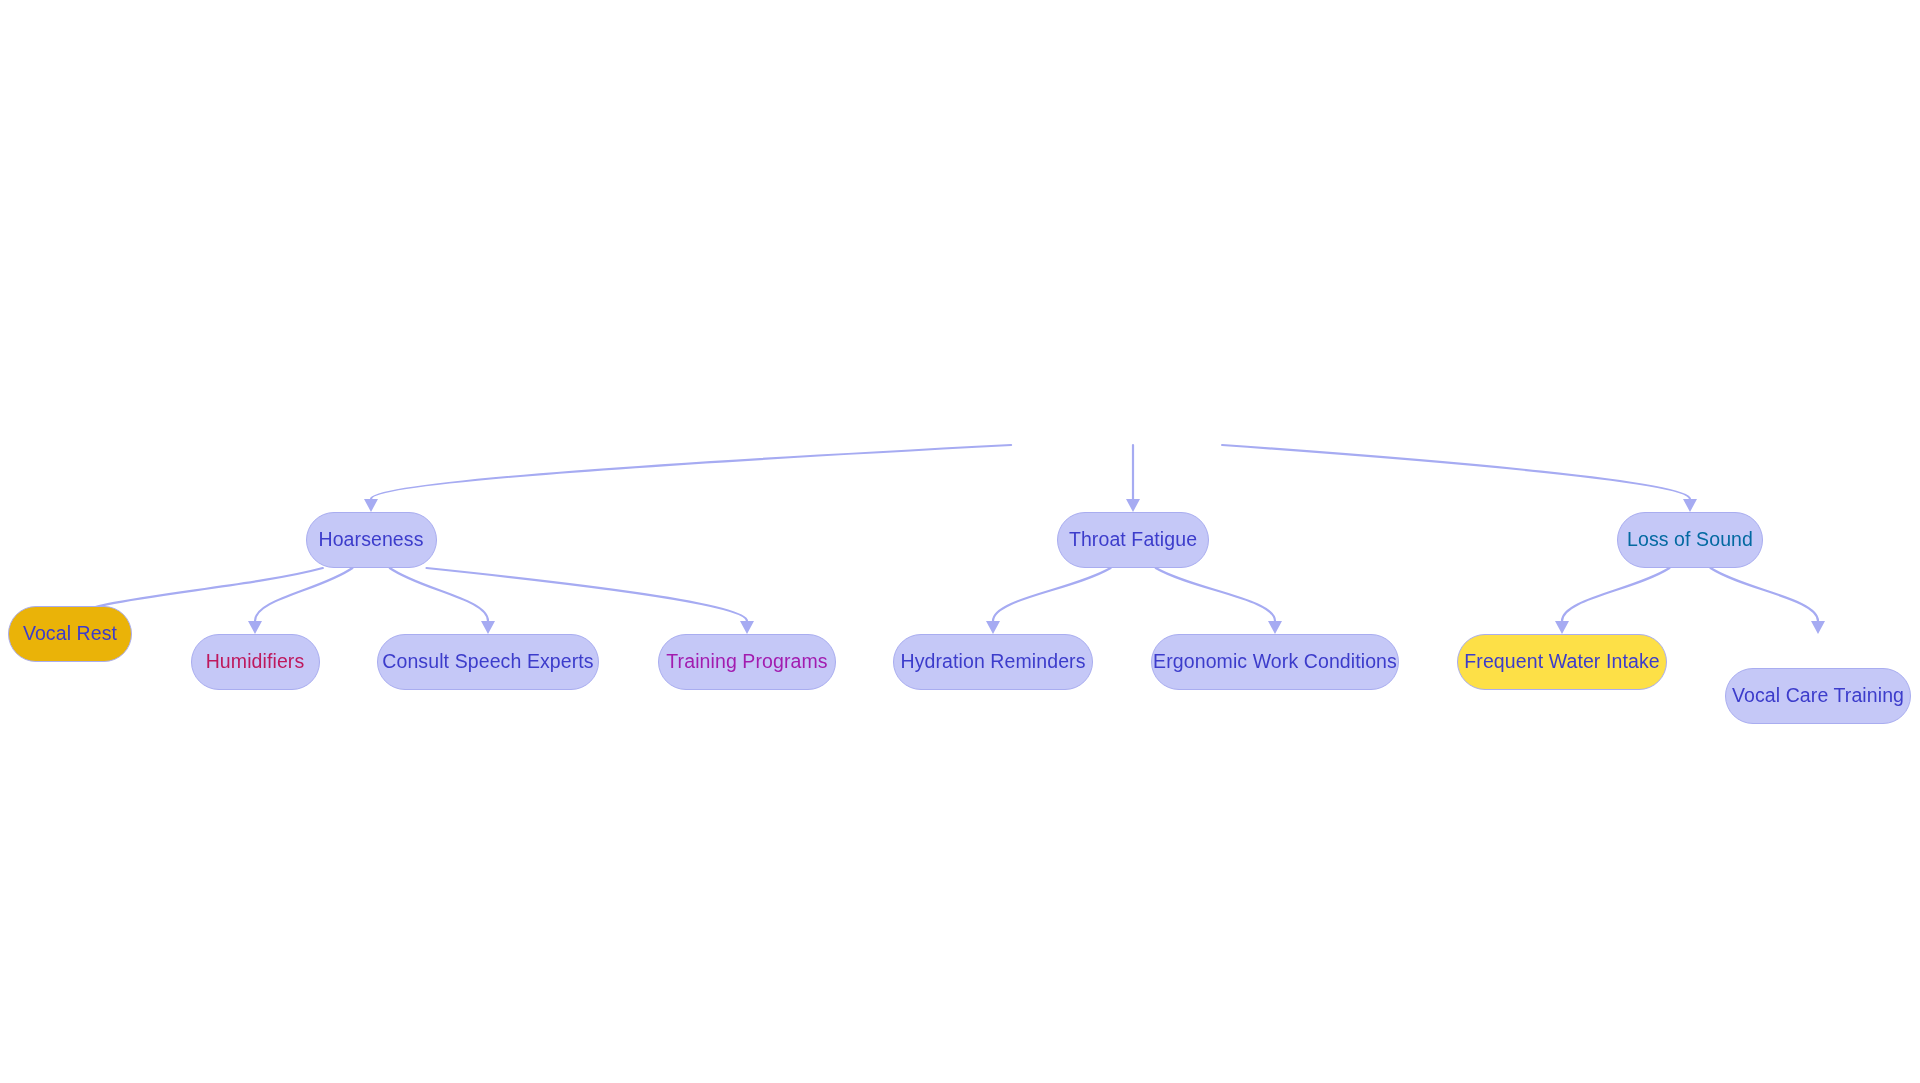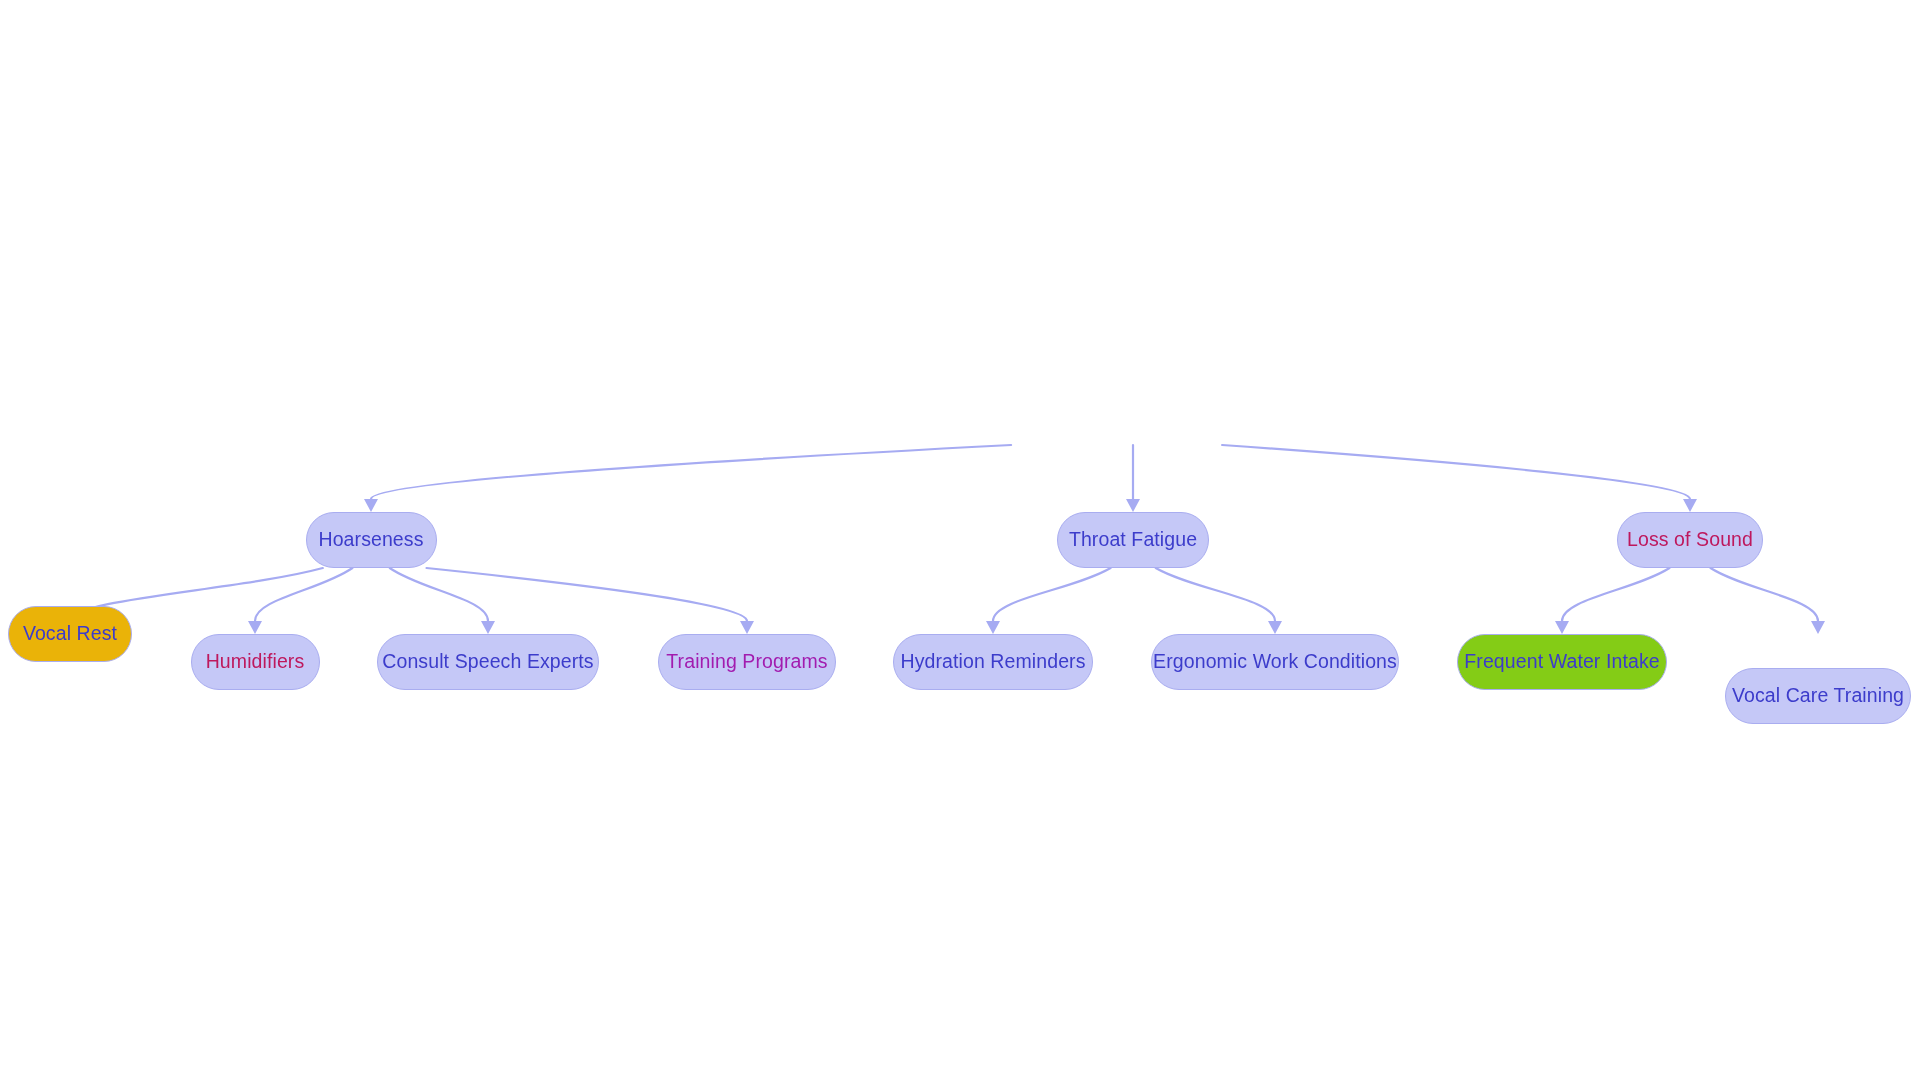"Loss of Sound" span.node-label { color: #be185d -> #0369a1 }
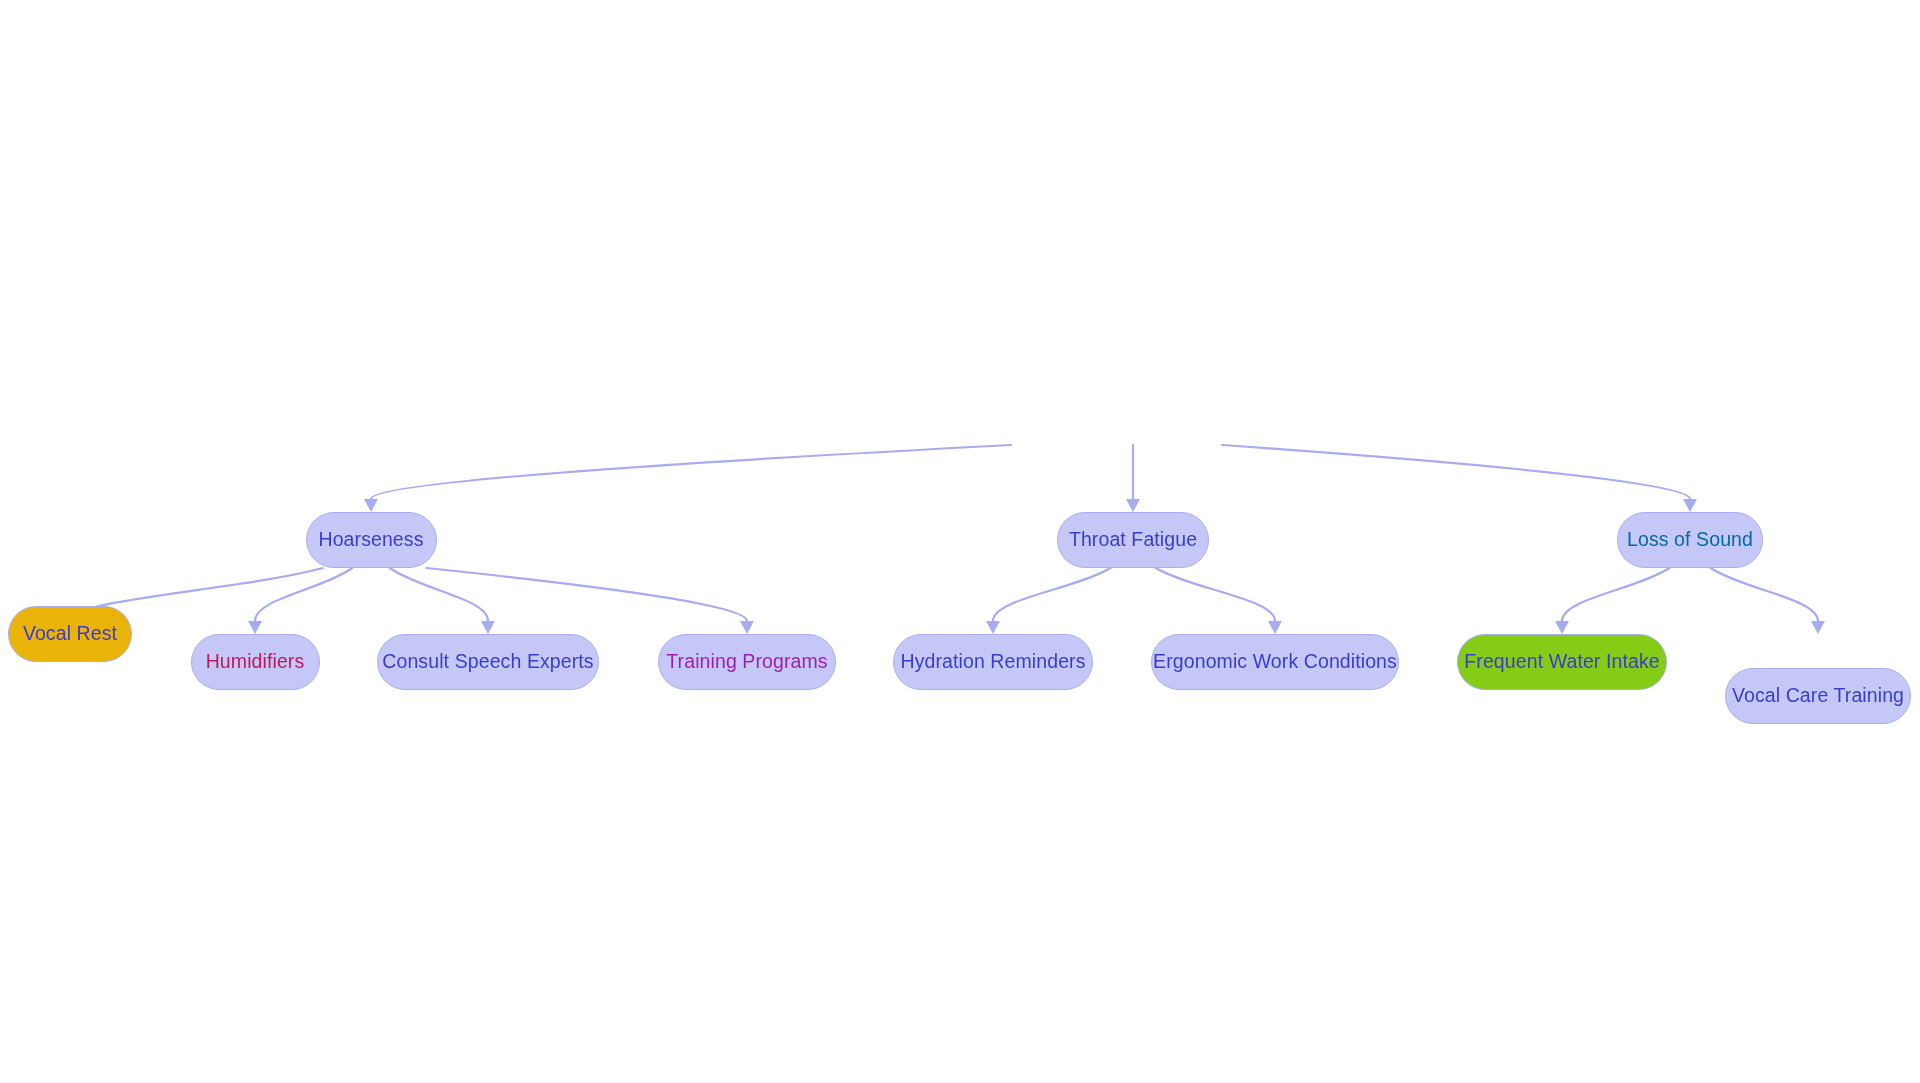"Frequent Water Intake" div.node { background: #84cc16 -> #fde047 }
